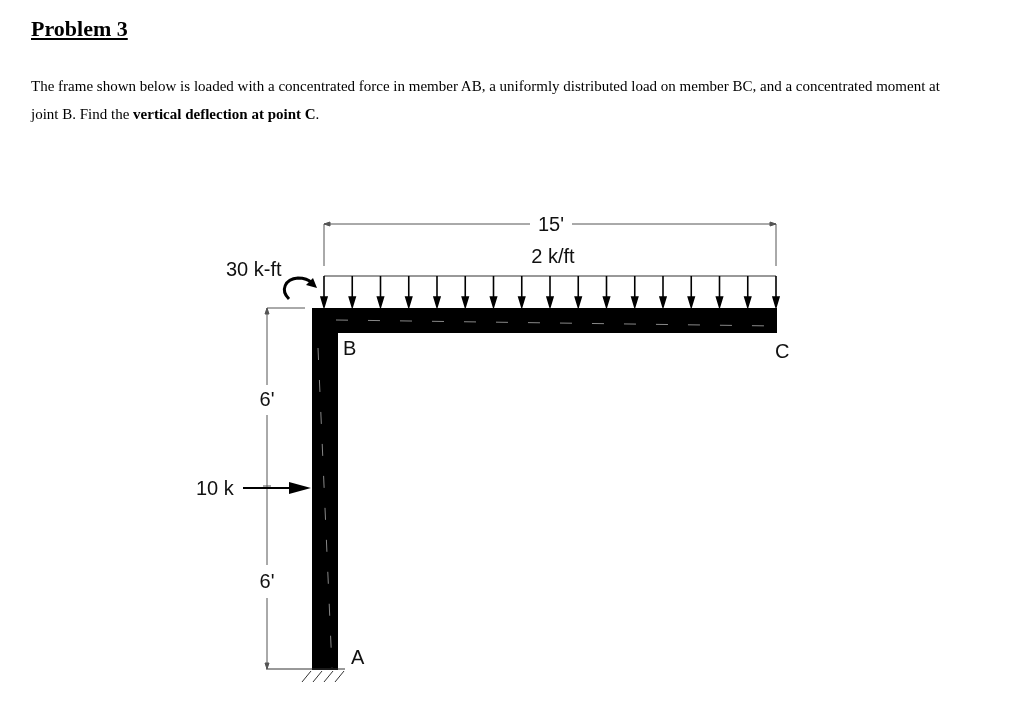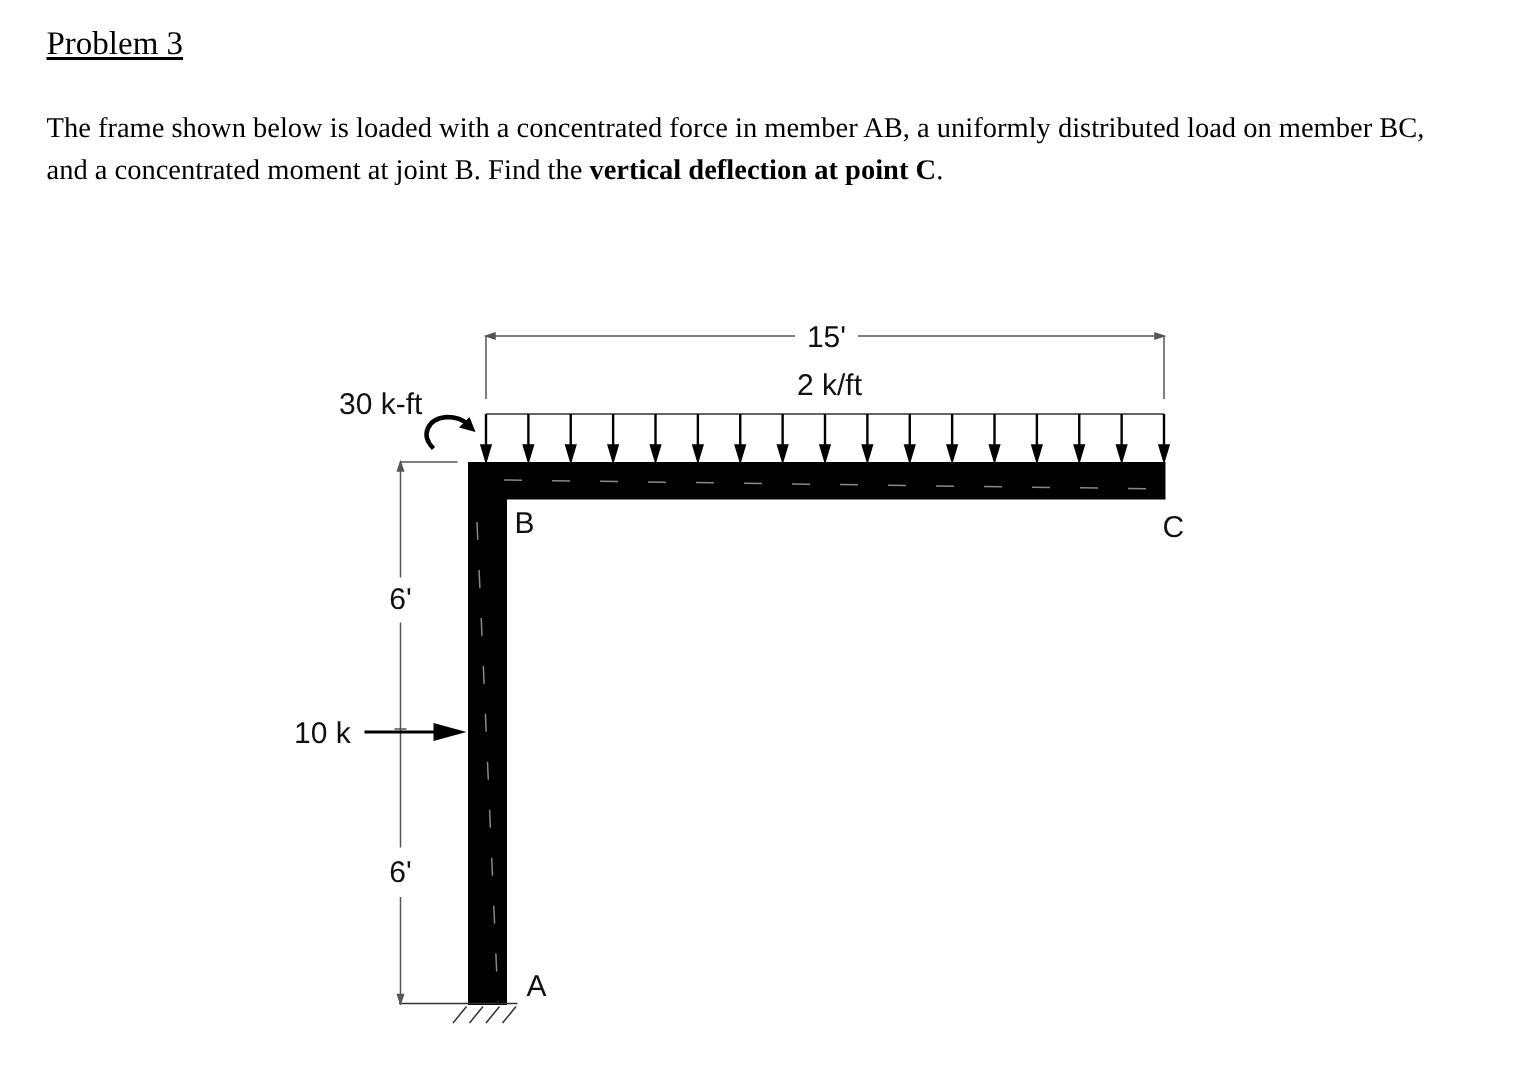"Problem 3" .title { font-weight: normal -> bold }
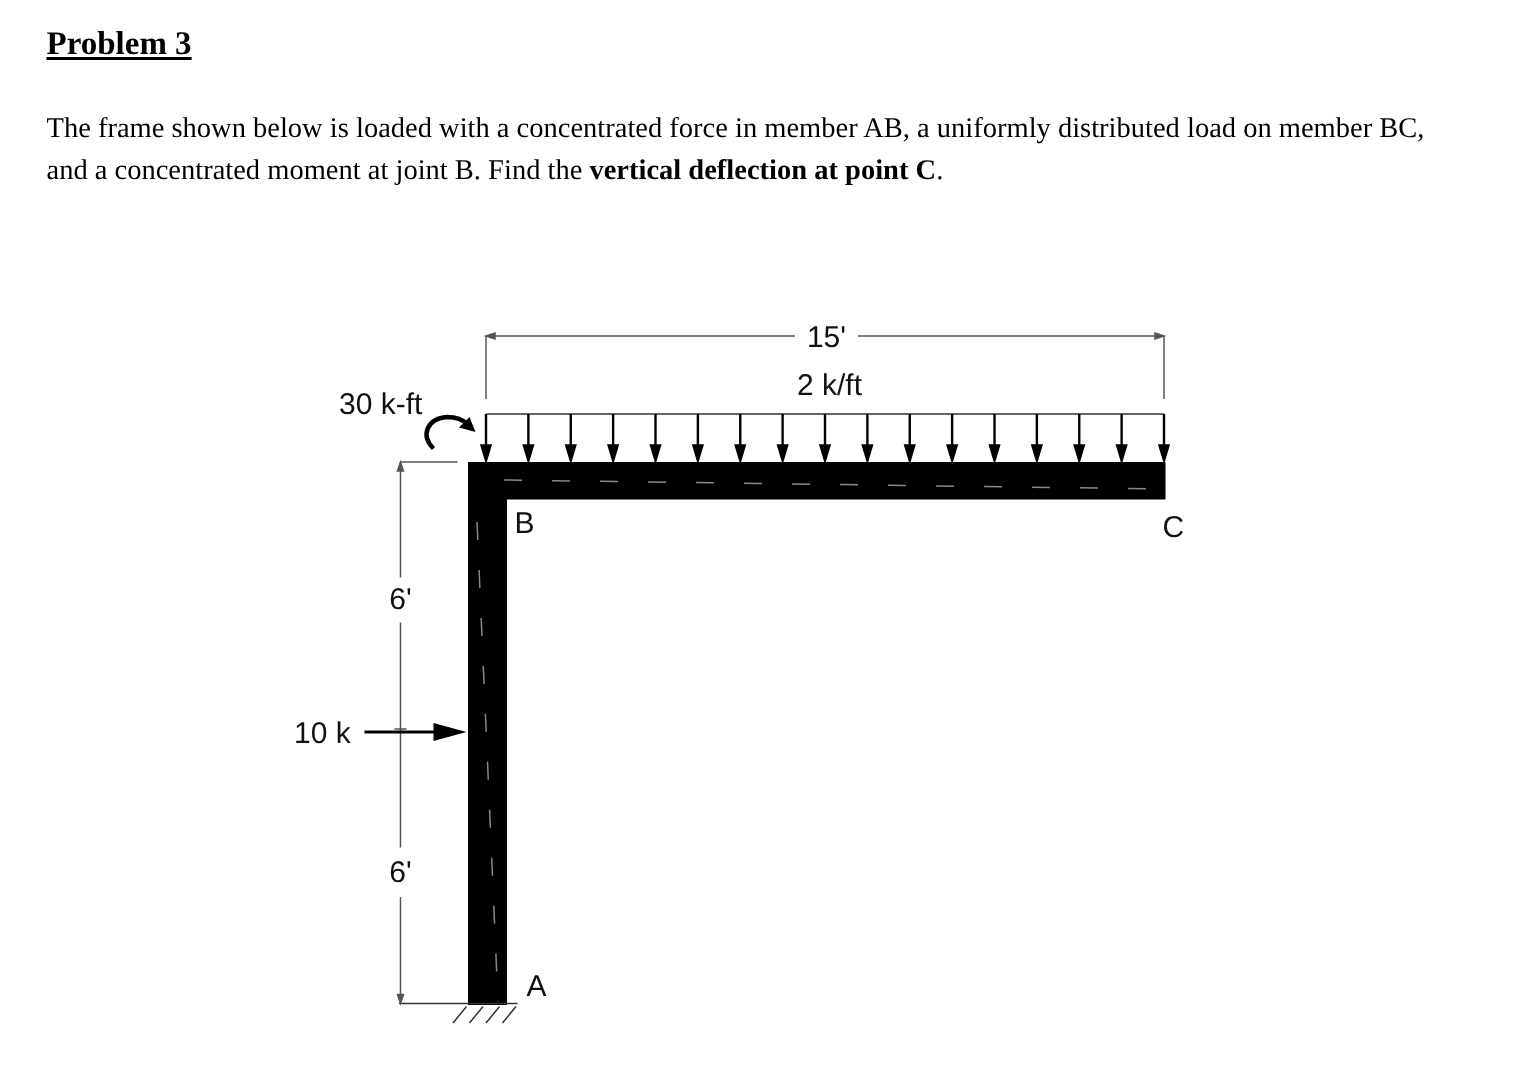"The frame shown below is" .para { font-size: 19px -> 15px }
